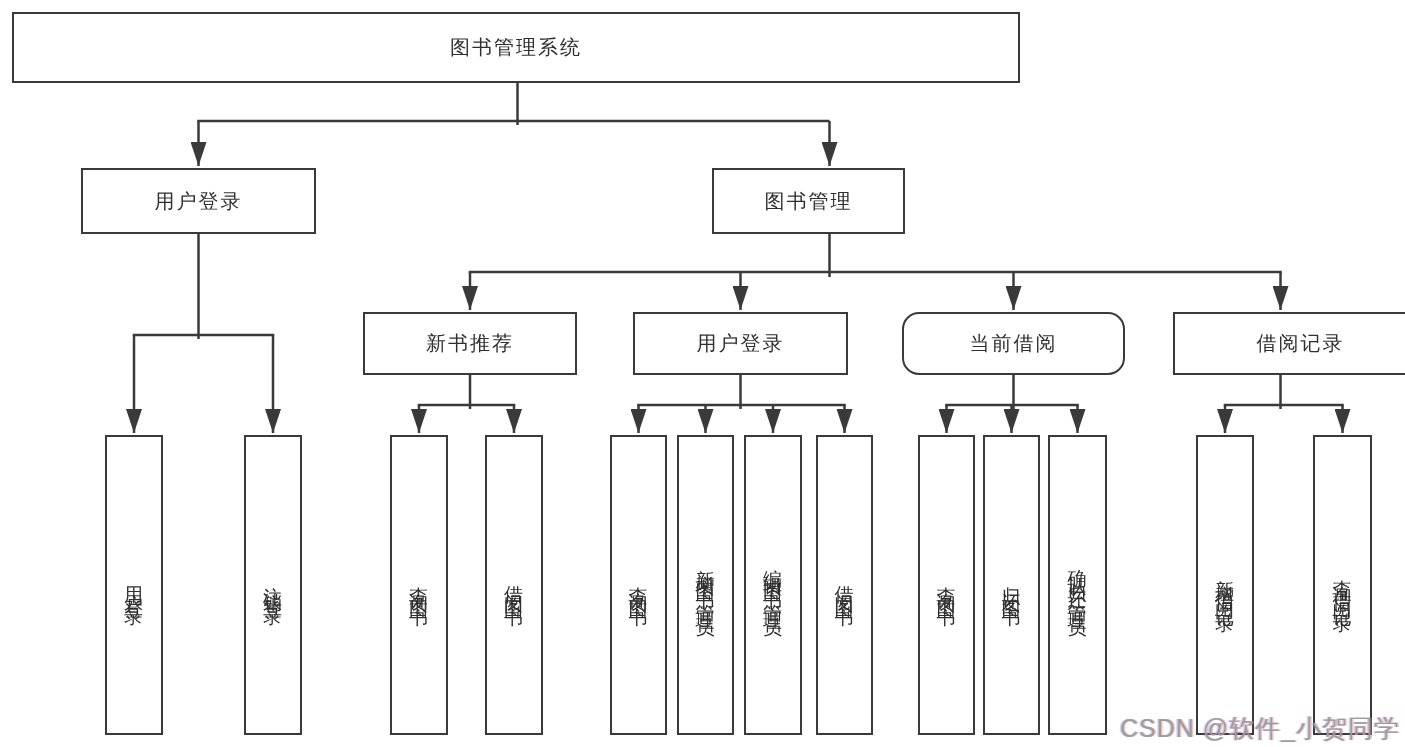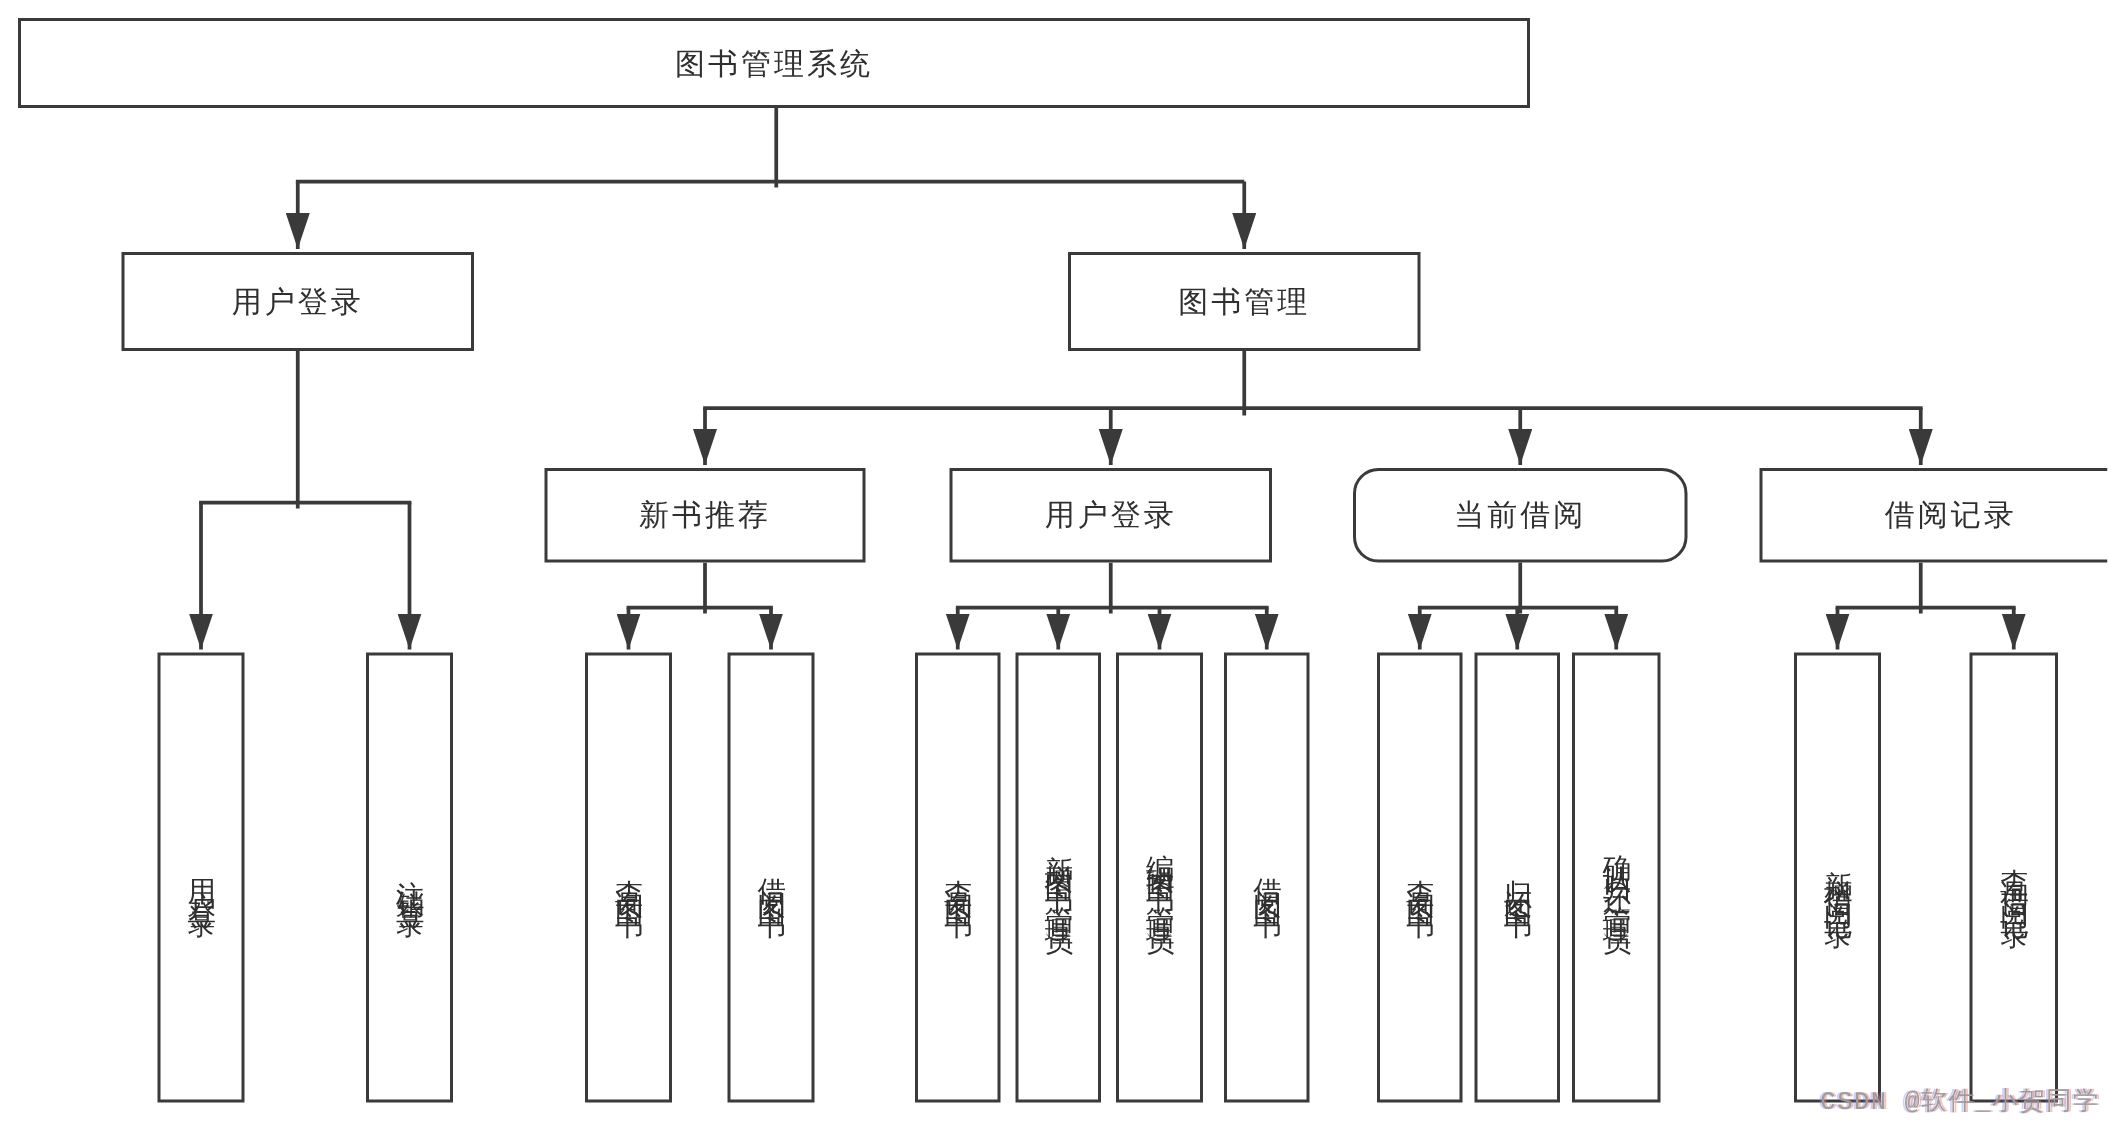"图书管理系统" .box-root { height: 60px -> 71px }
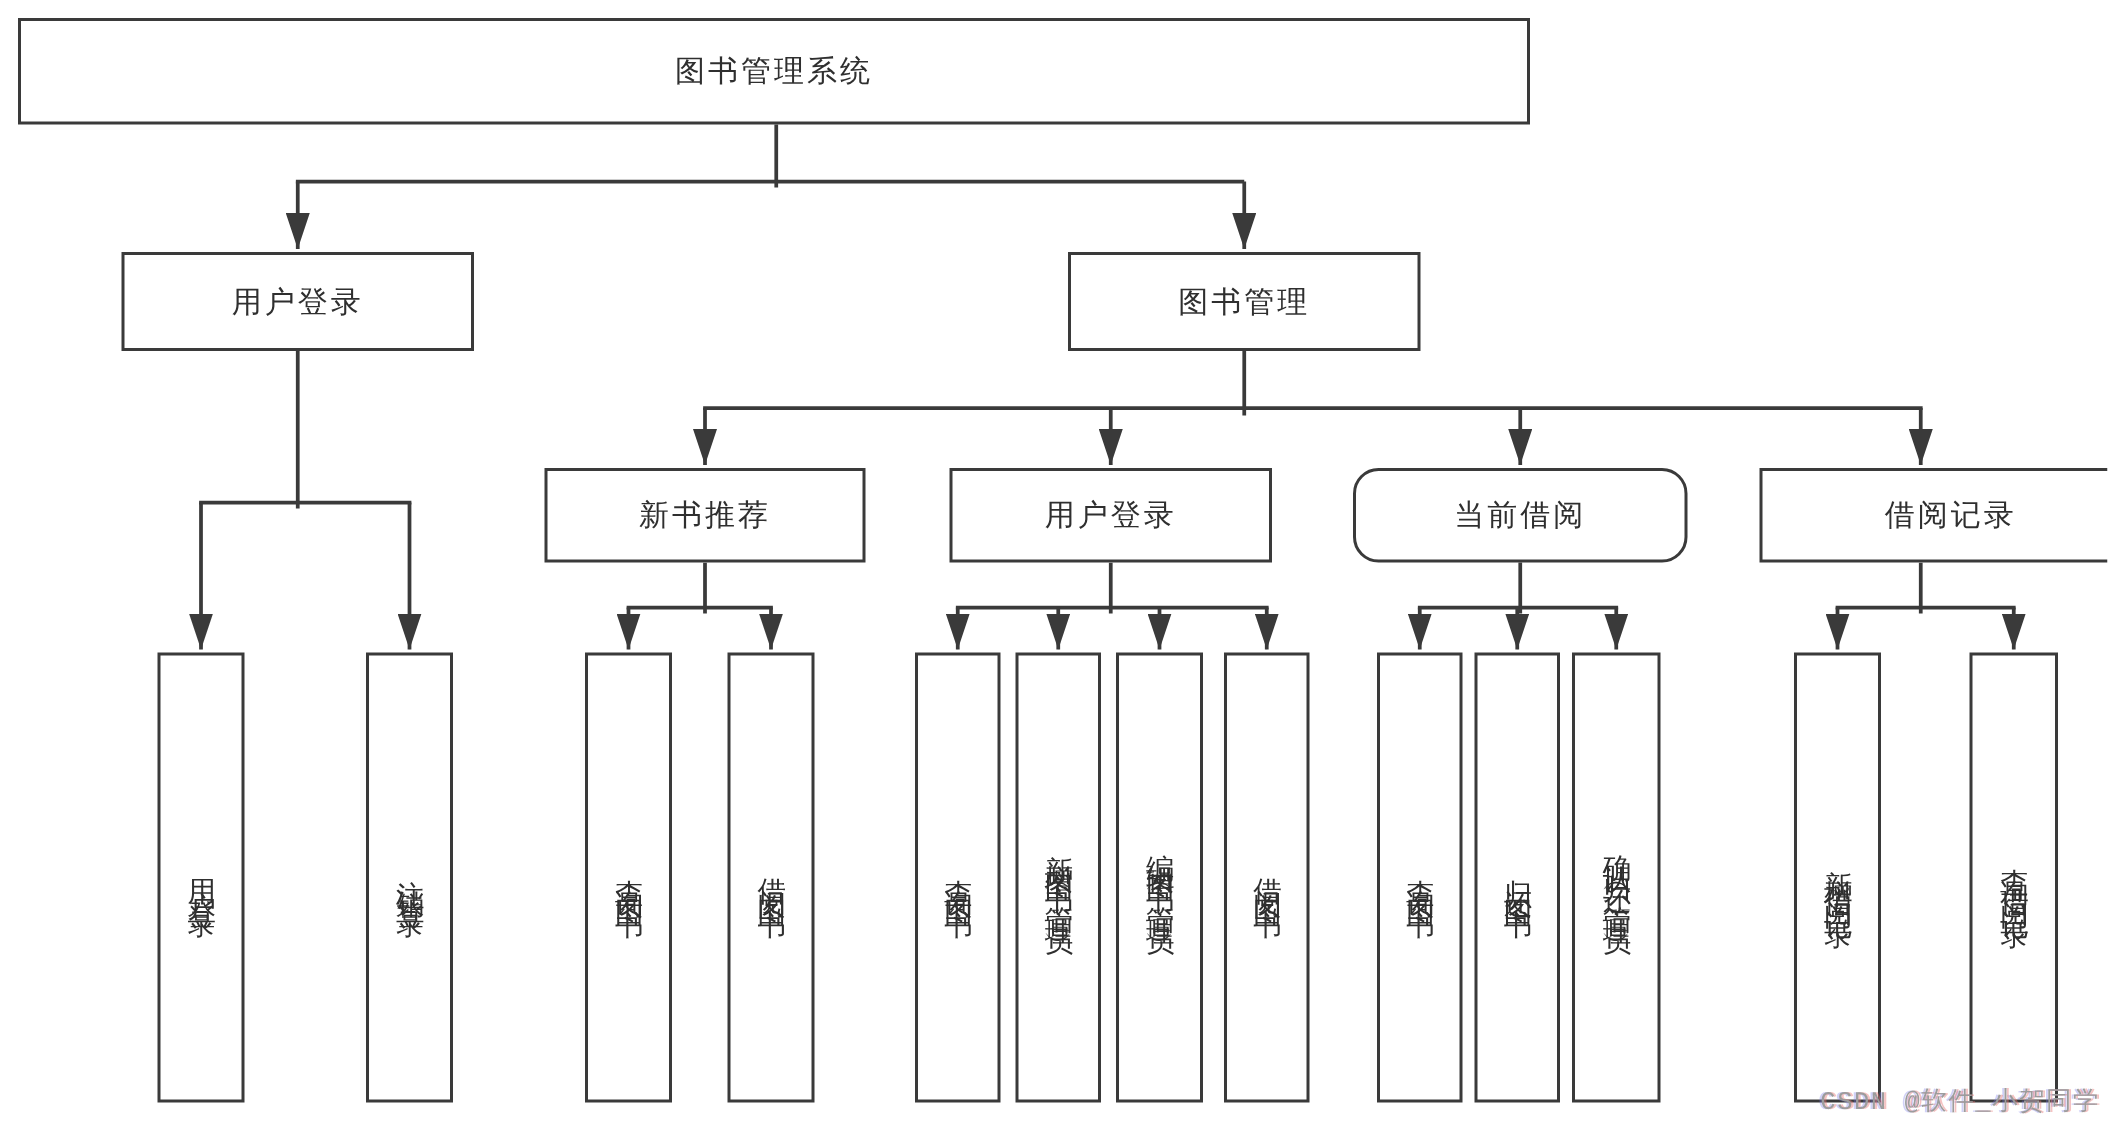"图书管理" .box-l2b { width: 235px -> 193px }
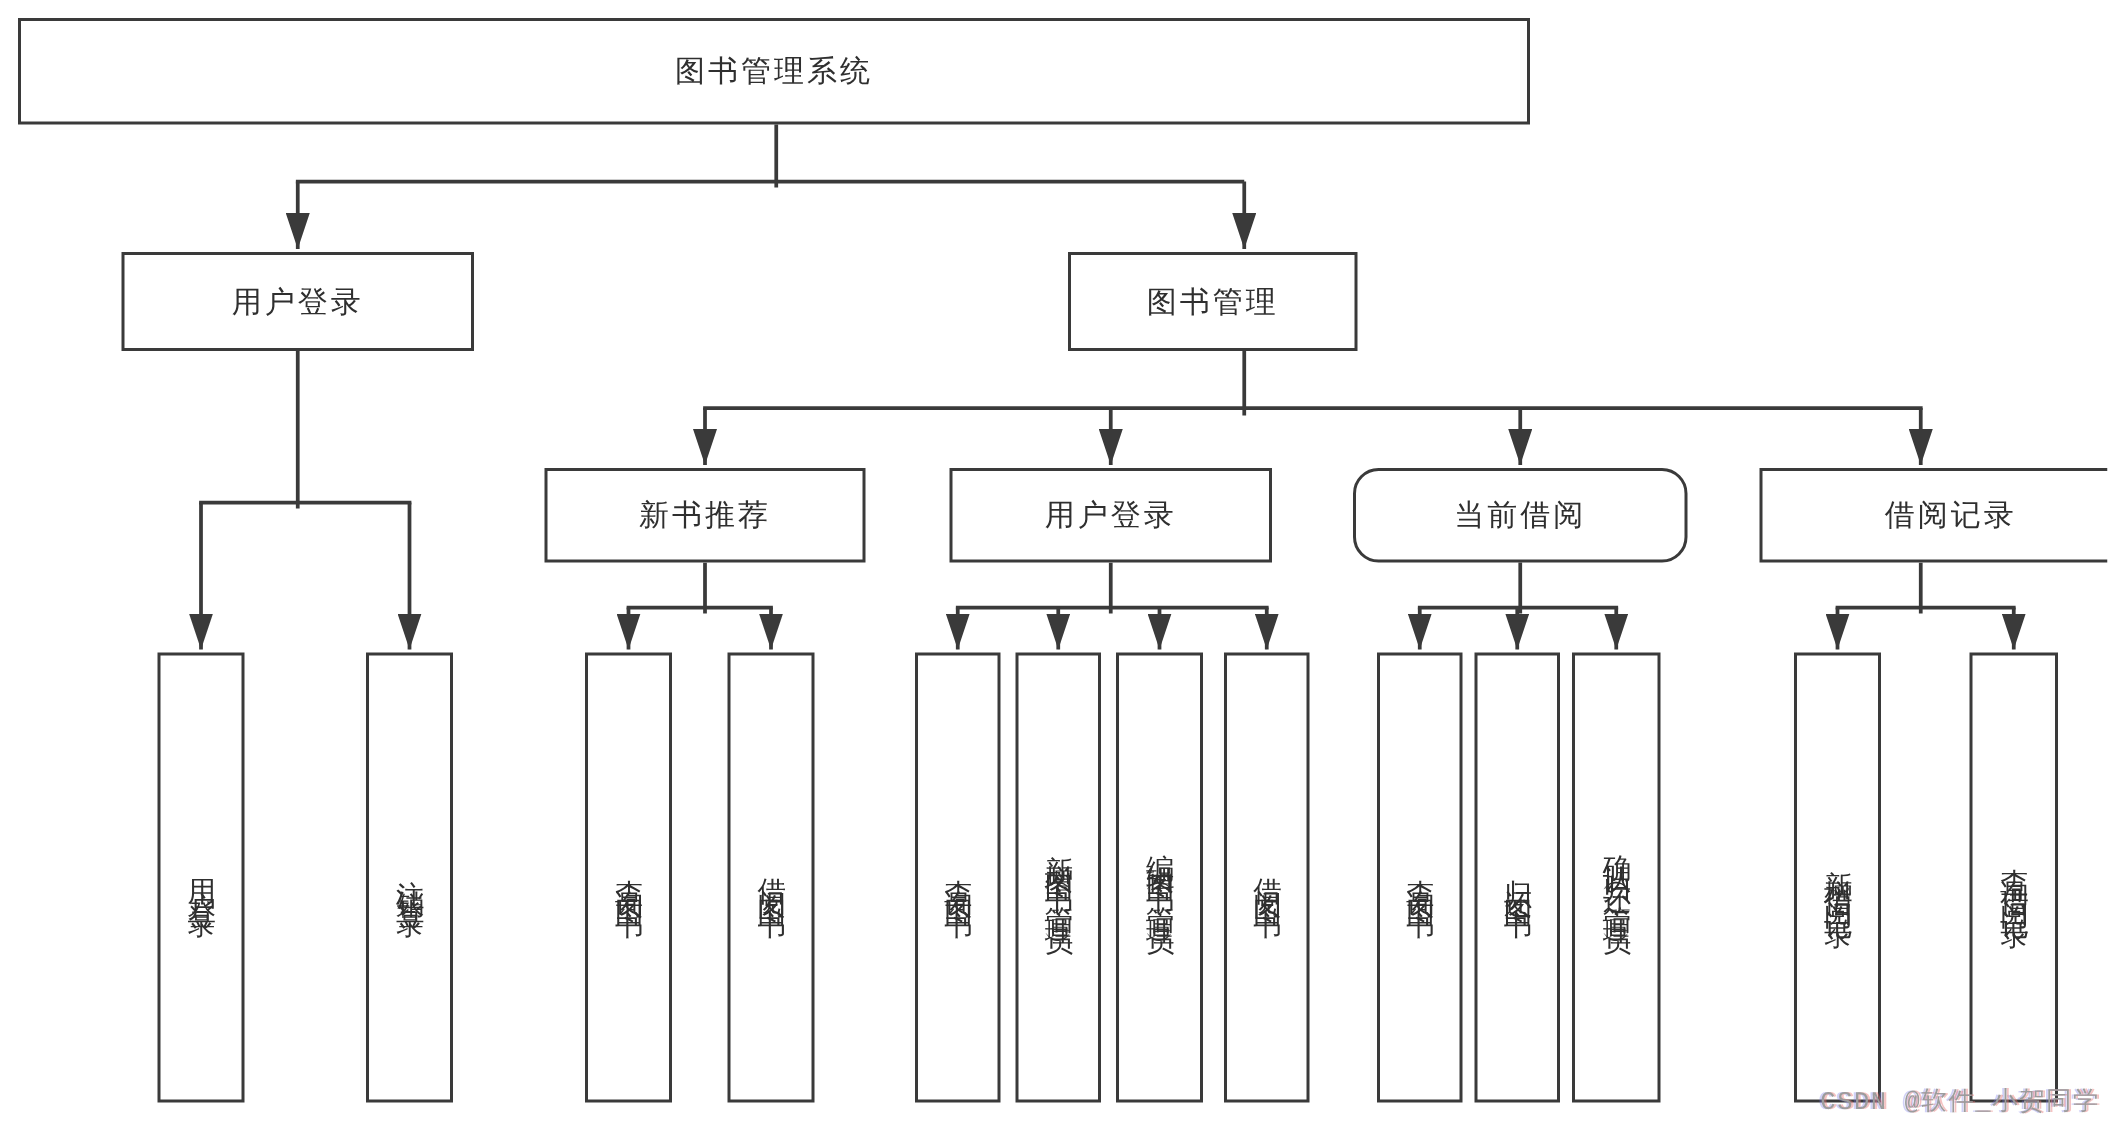"CSDN @软件_小贺同学" .watermark { font-family: Liberation Mono, monospace -> none; font-size: 17px -> 25px }
